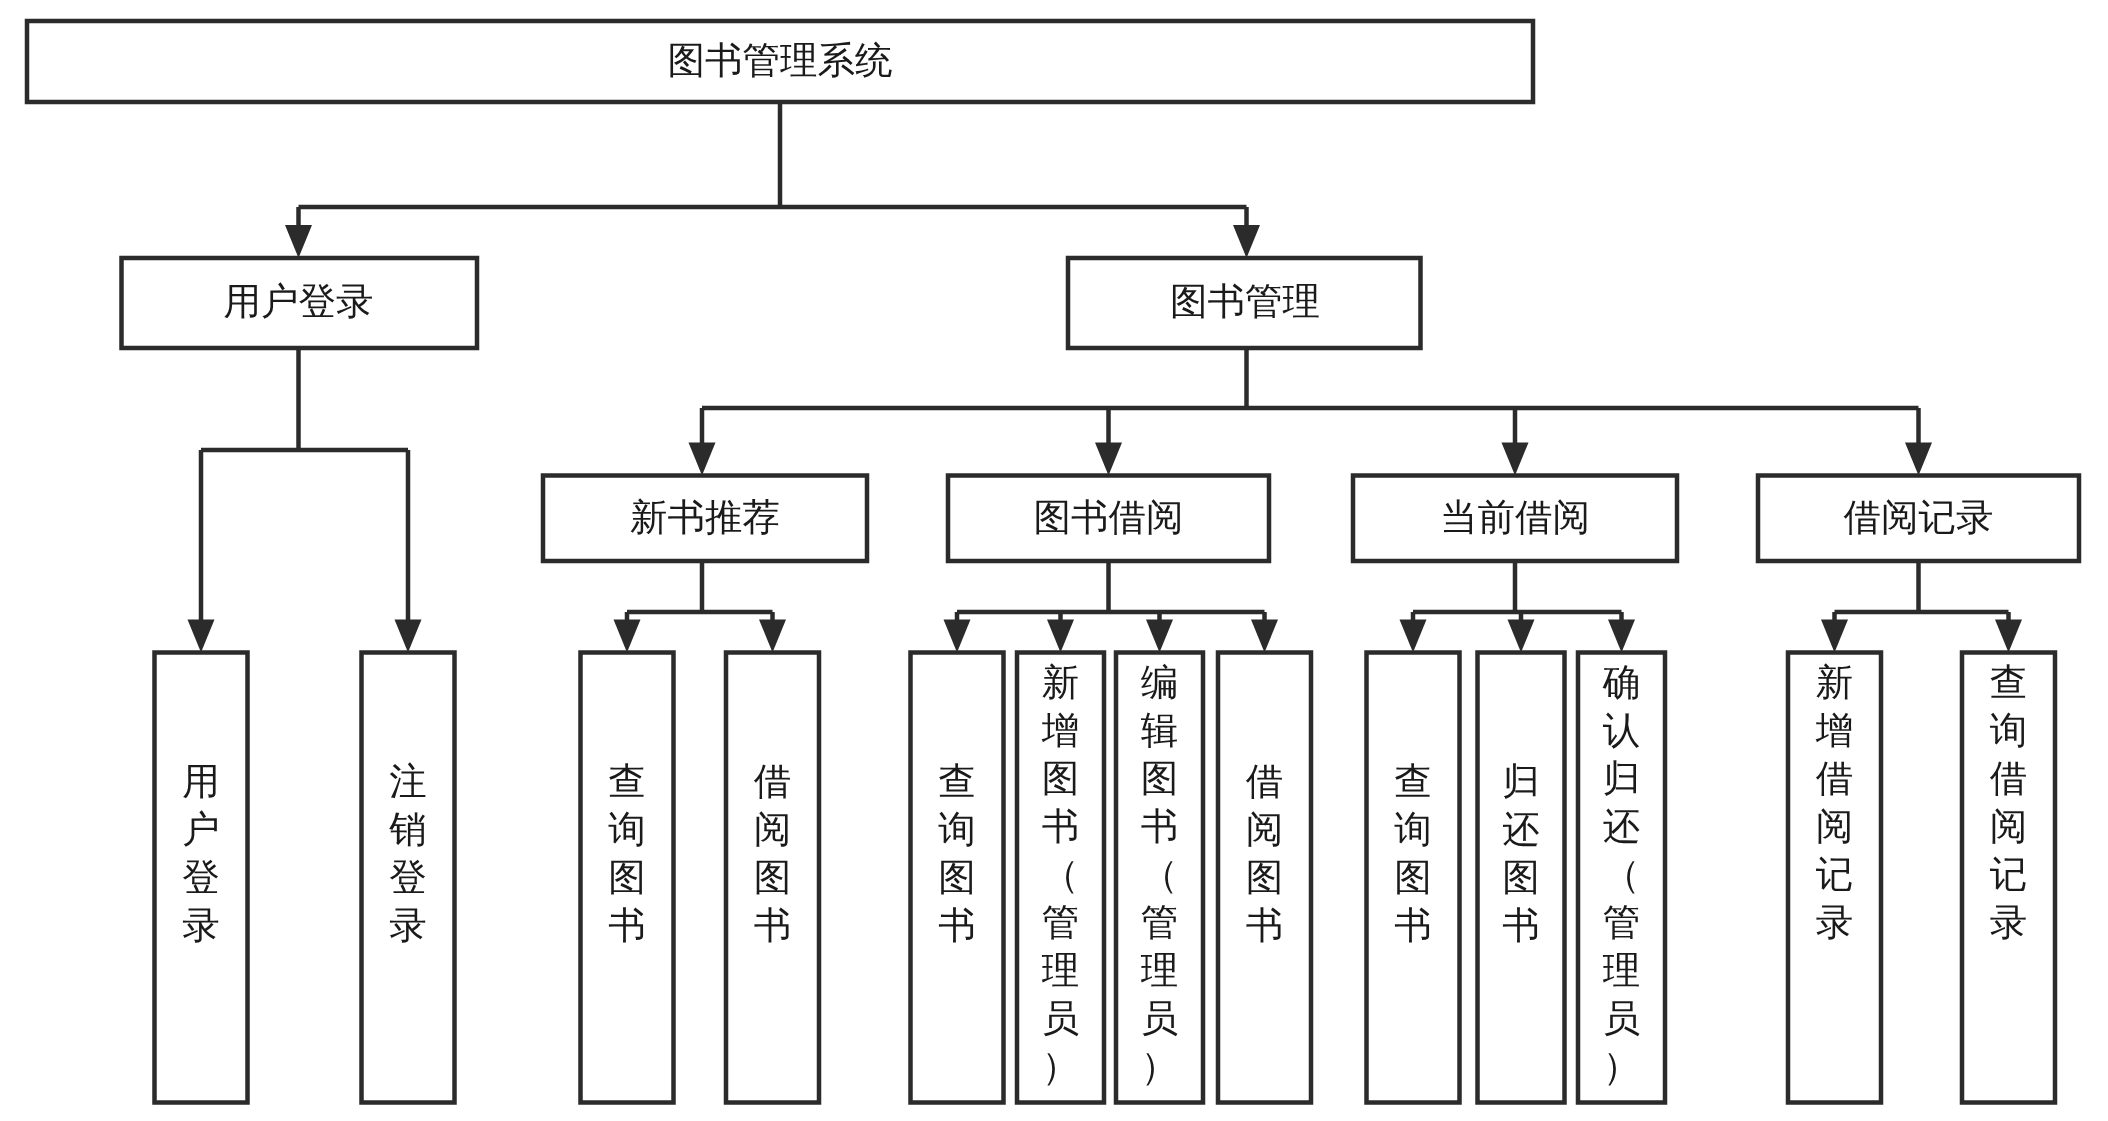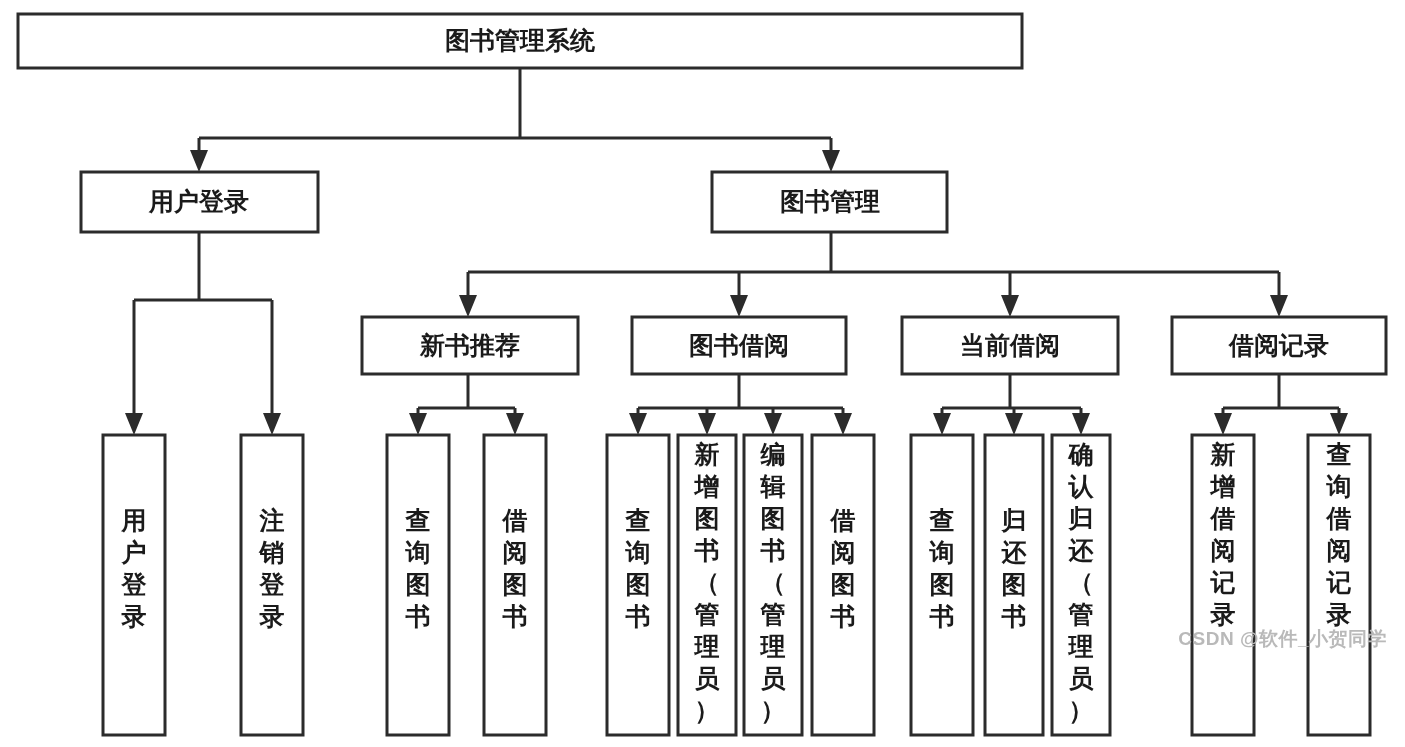"图书管理系统" #diagram-root { font-weight: bold -> none }
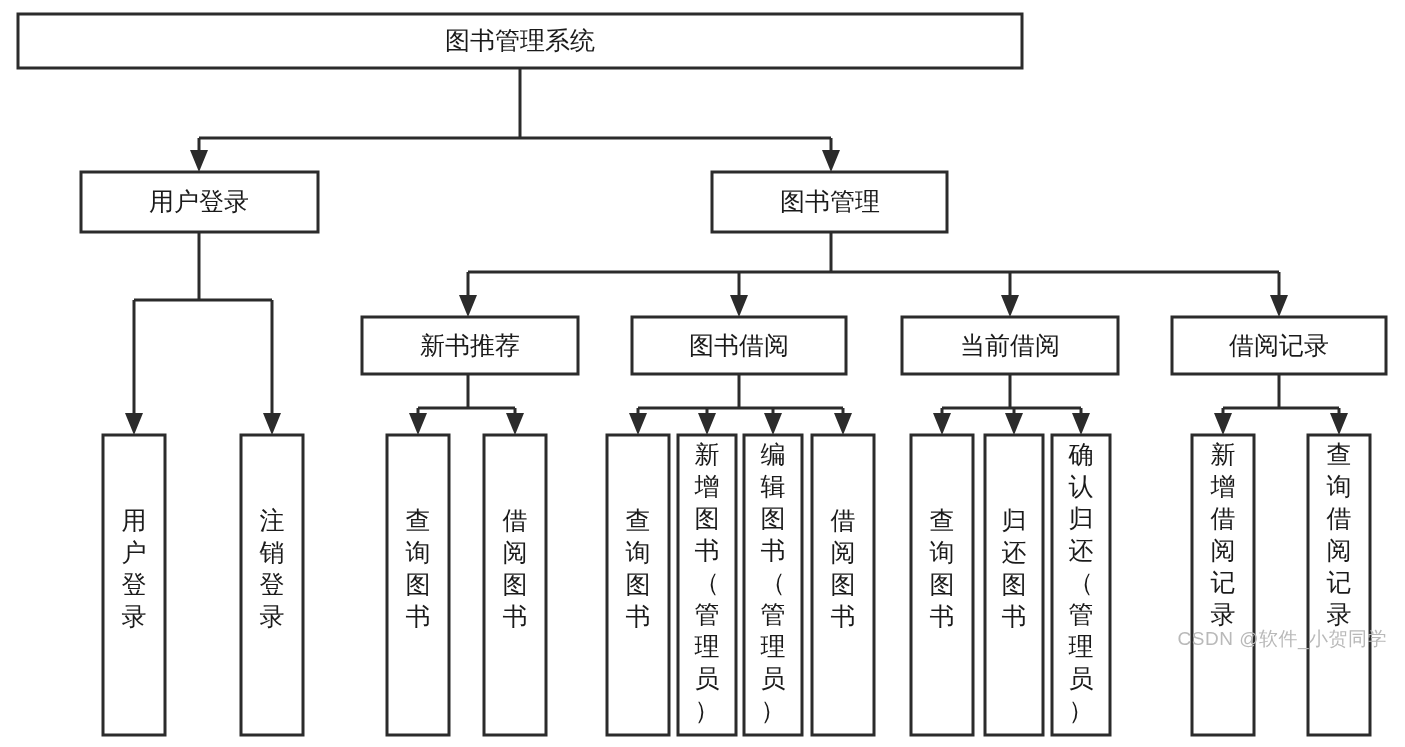"CSDN @软件_小贺同学" div.watermark { html: <div>CSDN @软件_小贺同学</div> -> none }
